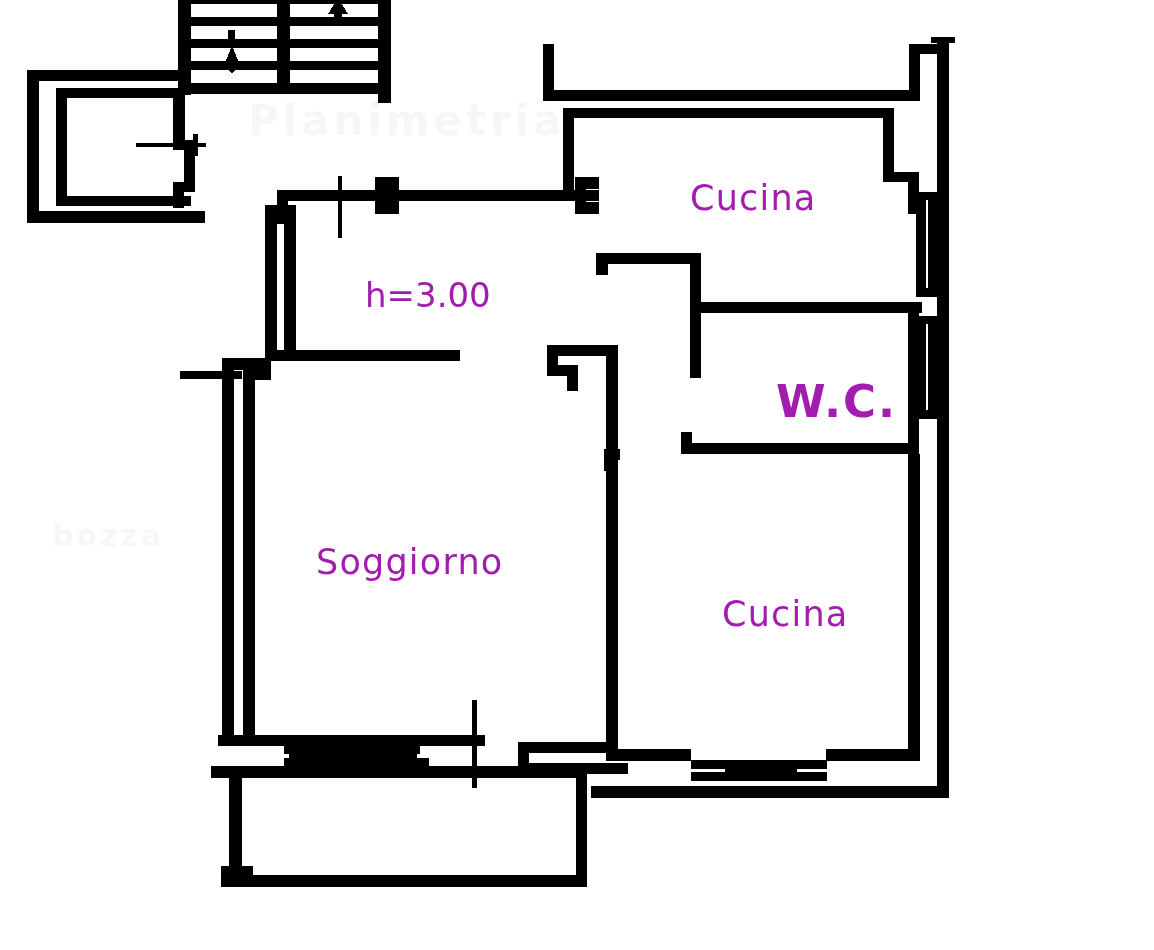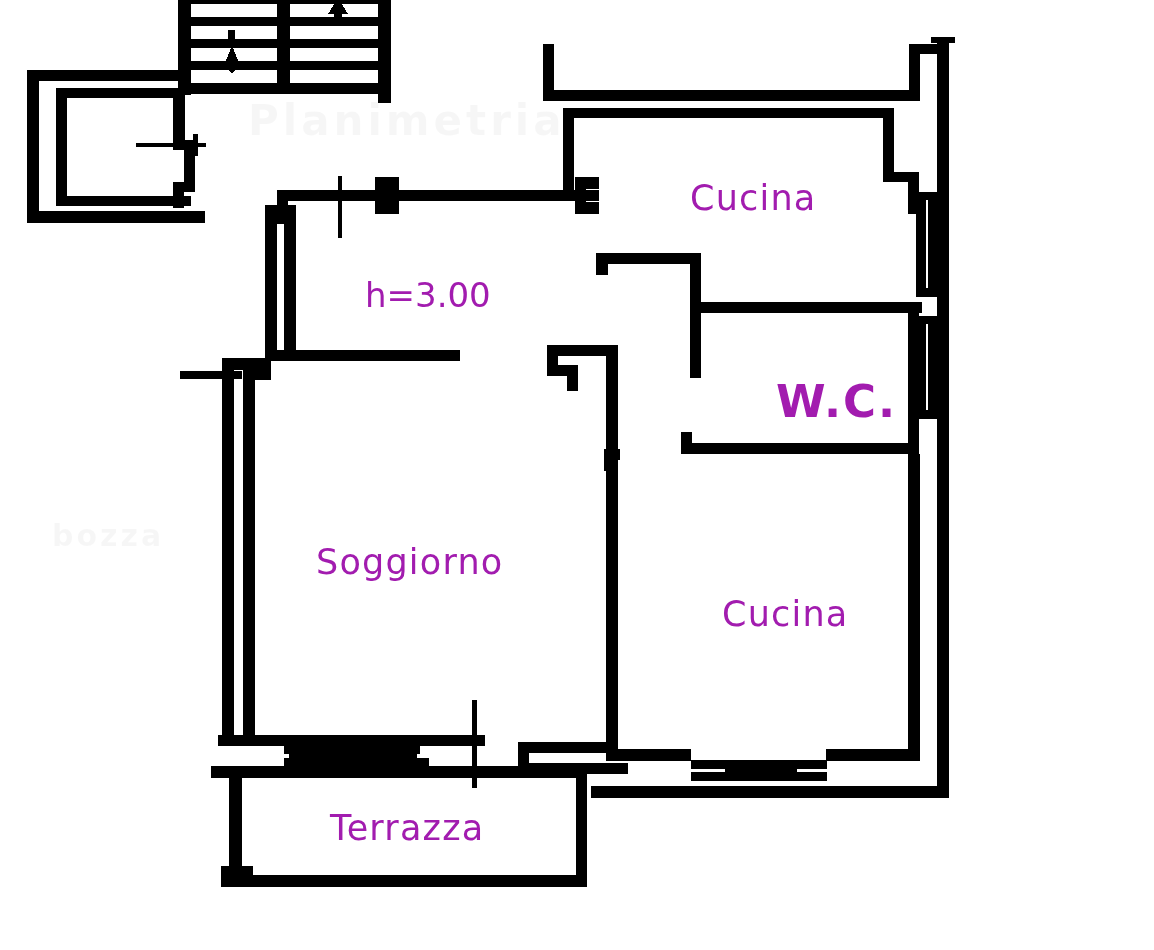"Terrazza" div.room-label { html: <div>Terrazza</div> -> none }
